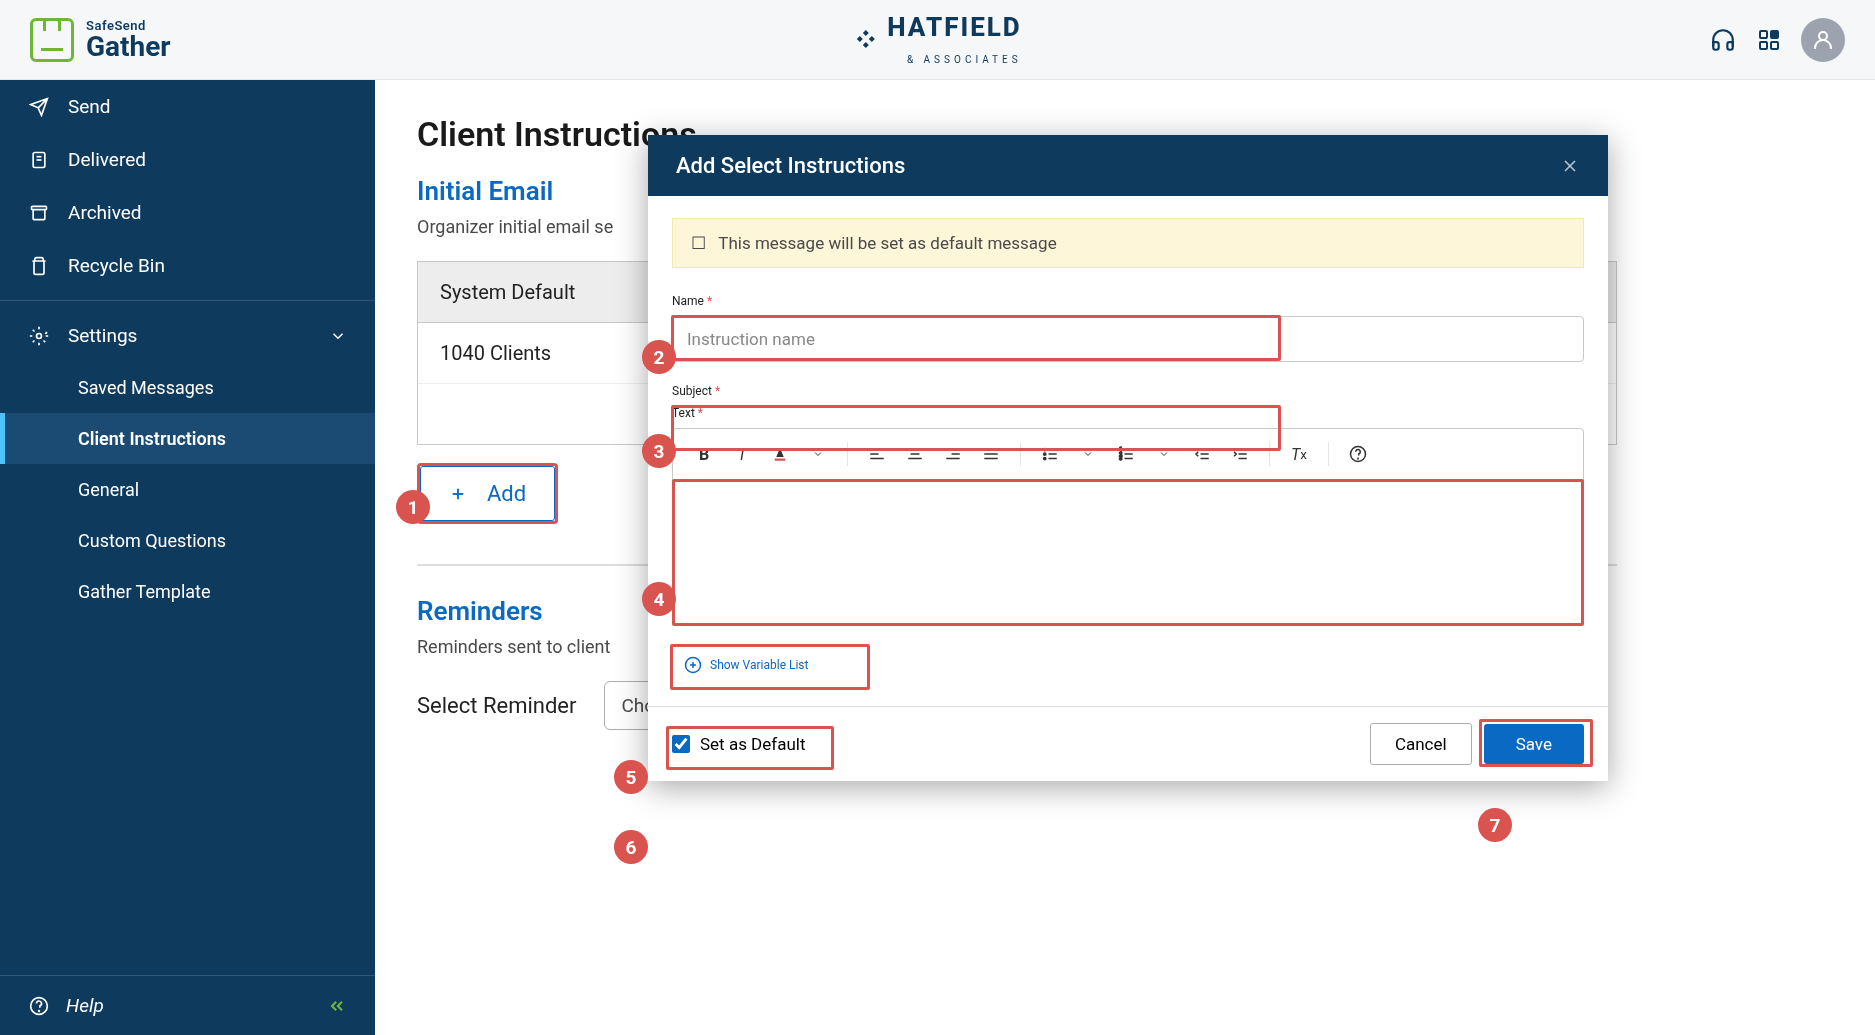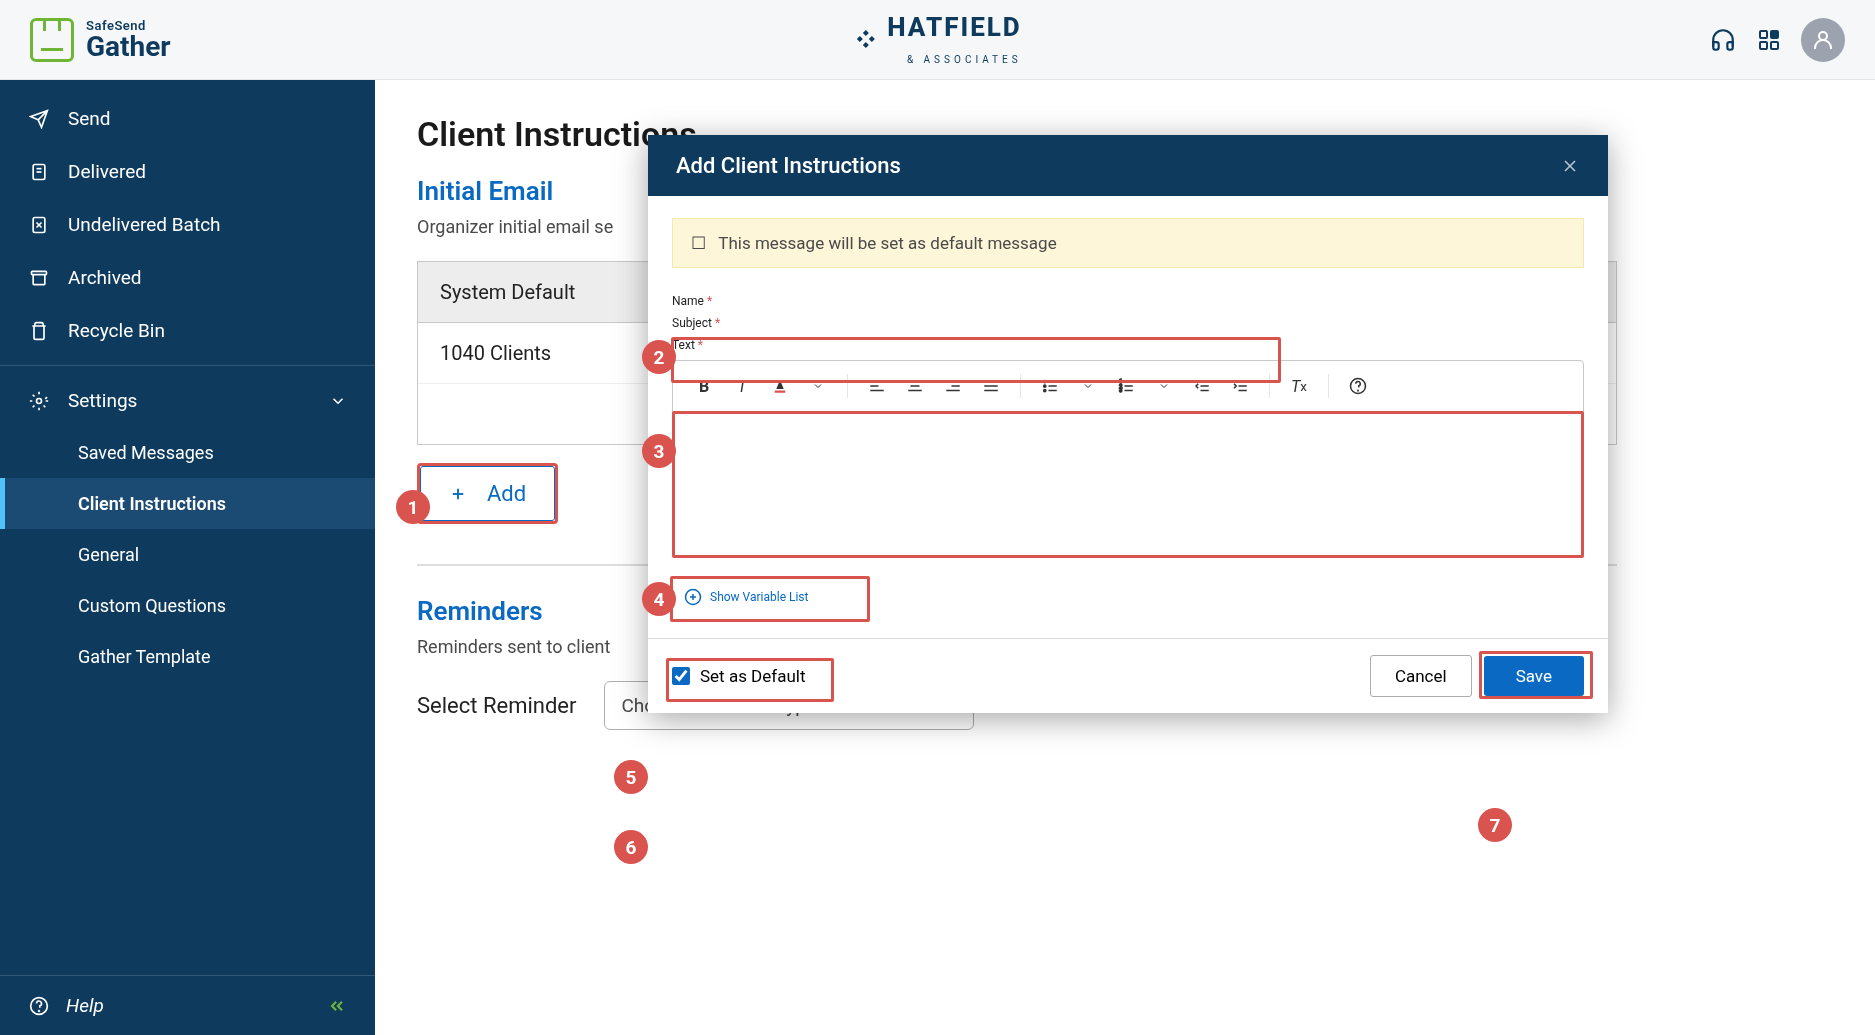"Send" .sidebar-nav { padding-top: 12px -> 0 }
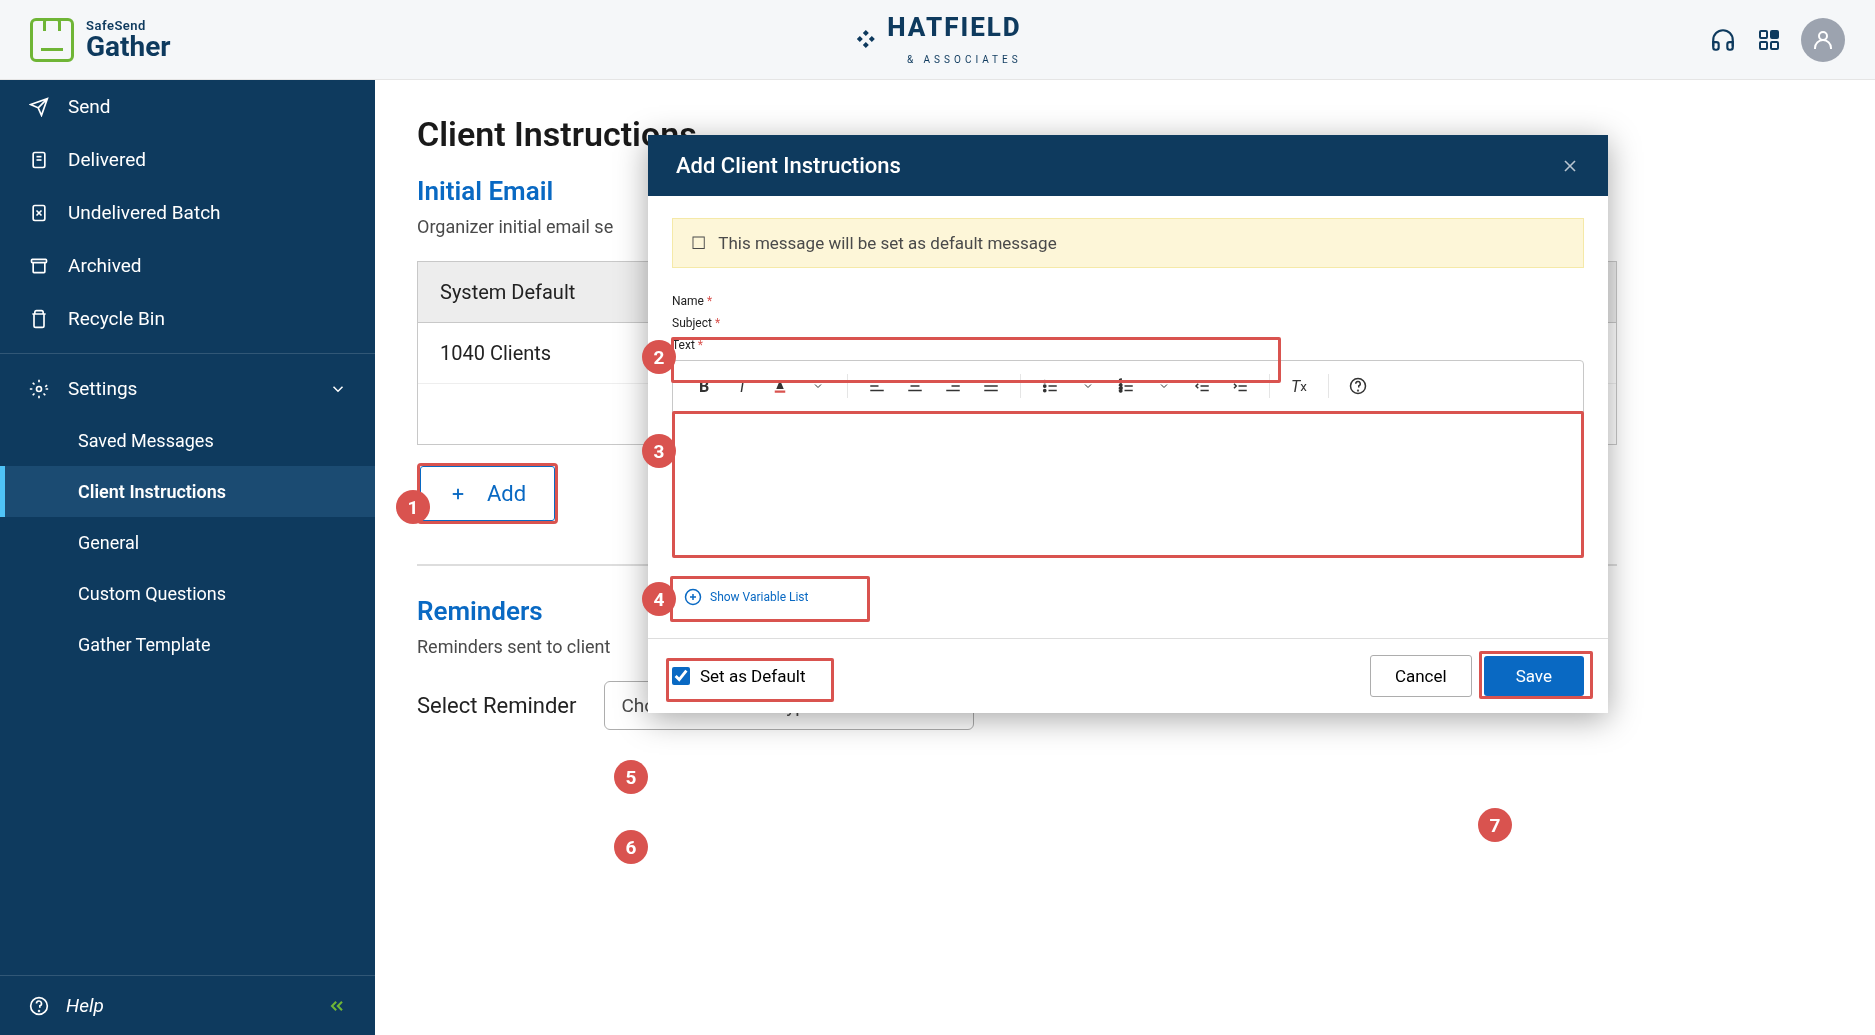"Add Client Instructions" span.modal-title { text: Client -> Select }
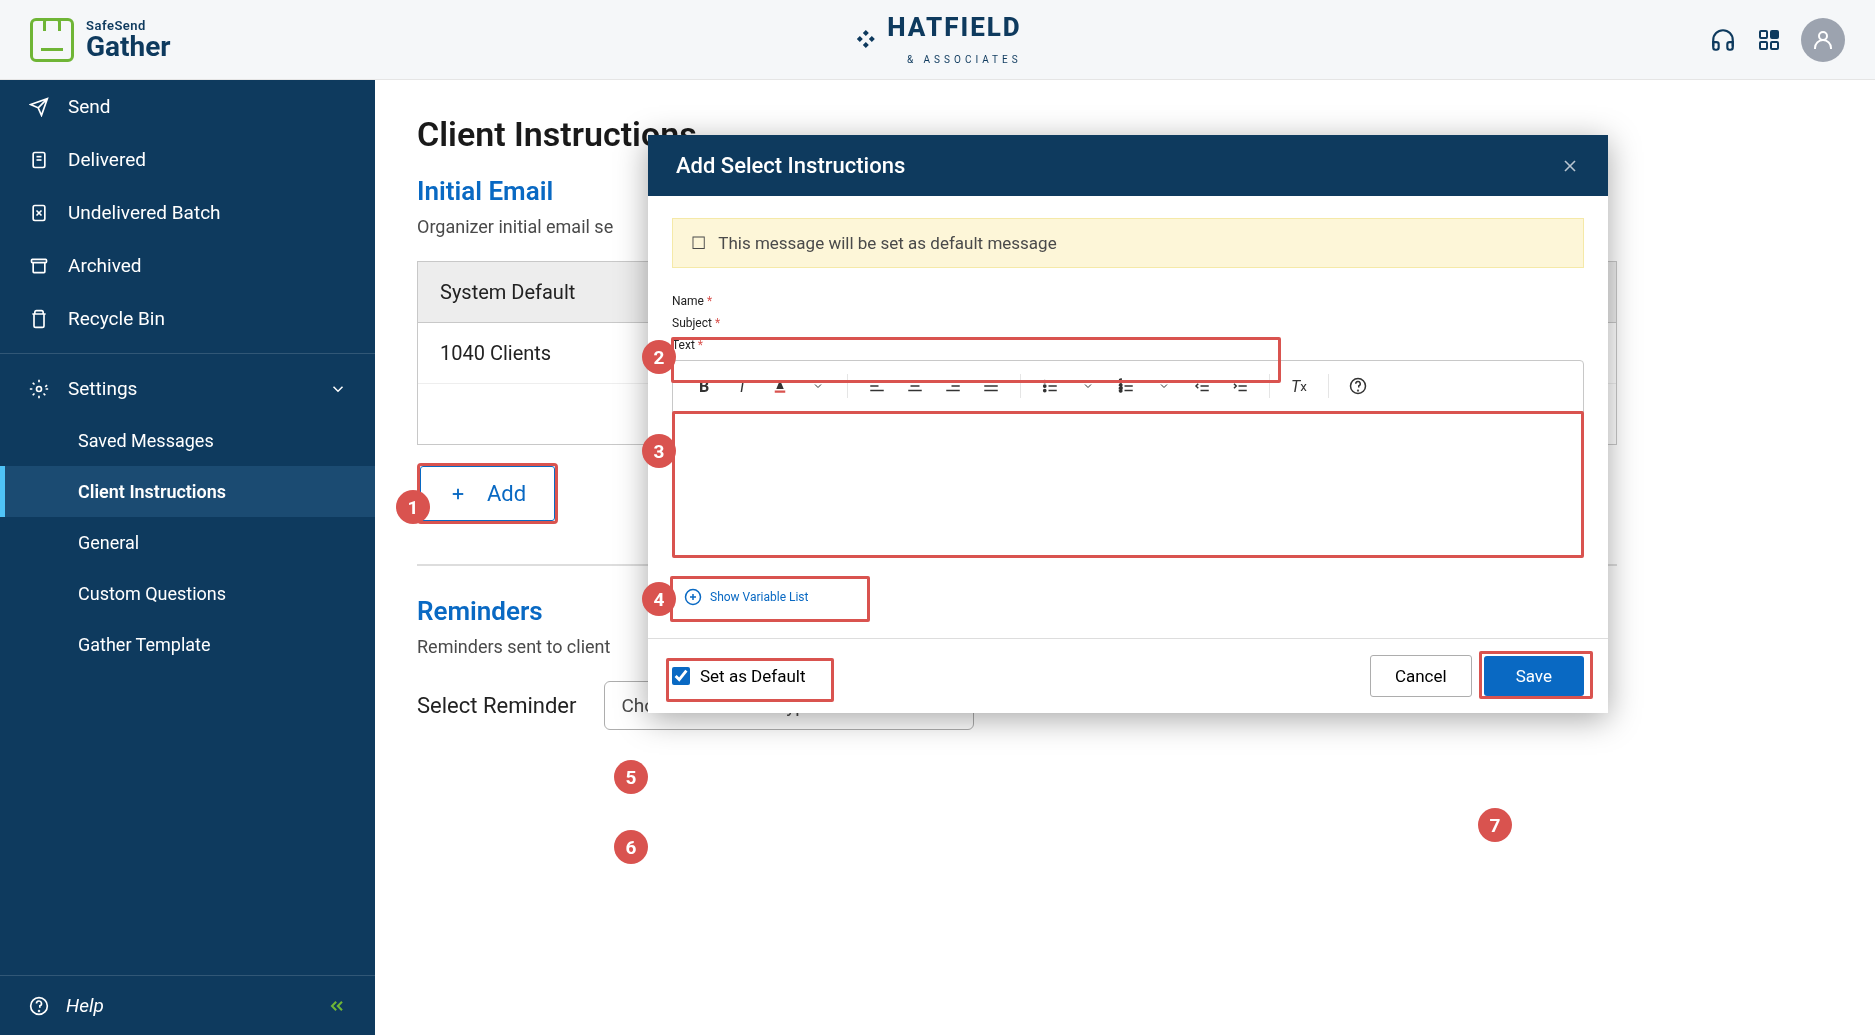"Undelivered Batch" div.nav-item { html: <div> <span> <svg> <rect></rect> <line></line> <line></line> </svg> </span> <span>Undelivered Batch</span> </div> -> none }
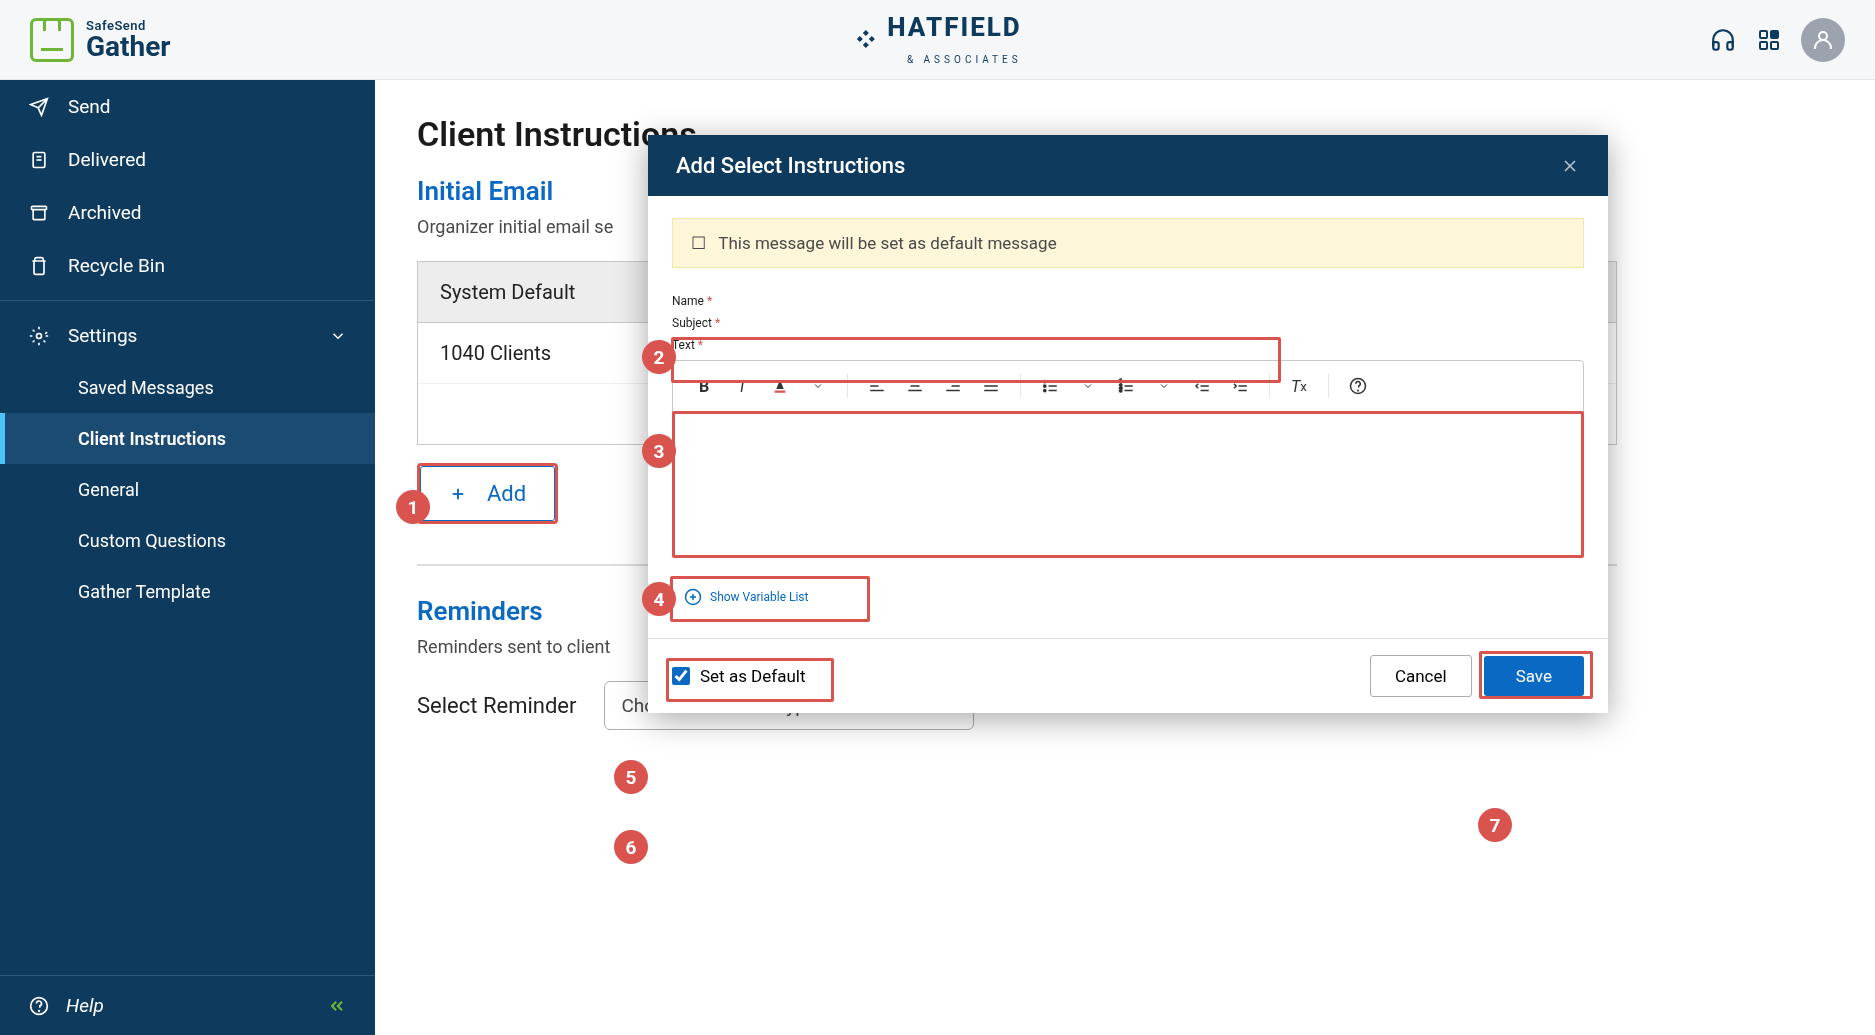"Instruction name" div { html: none -> <div> <div></div> <input> </div> }
